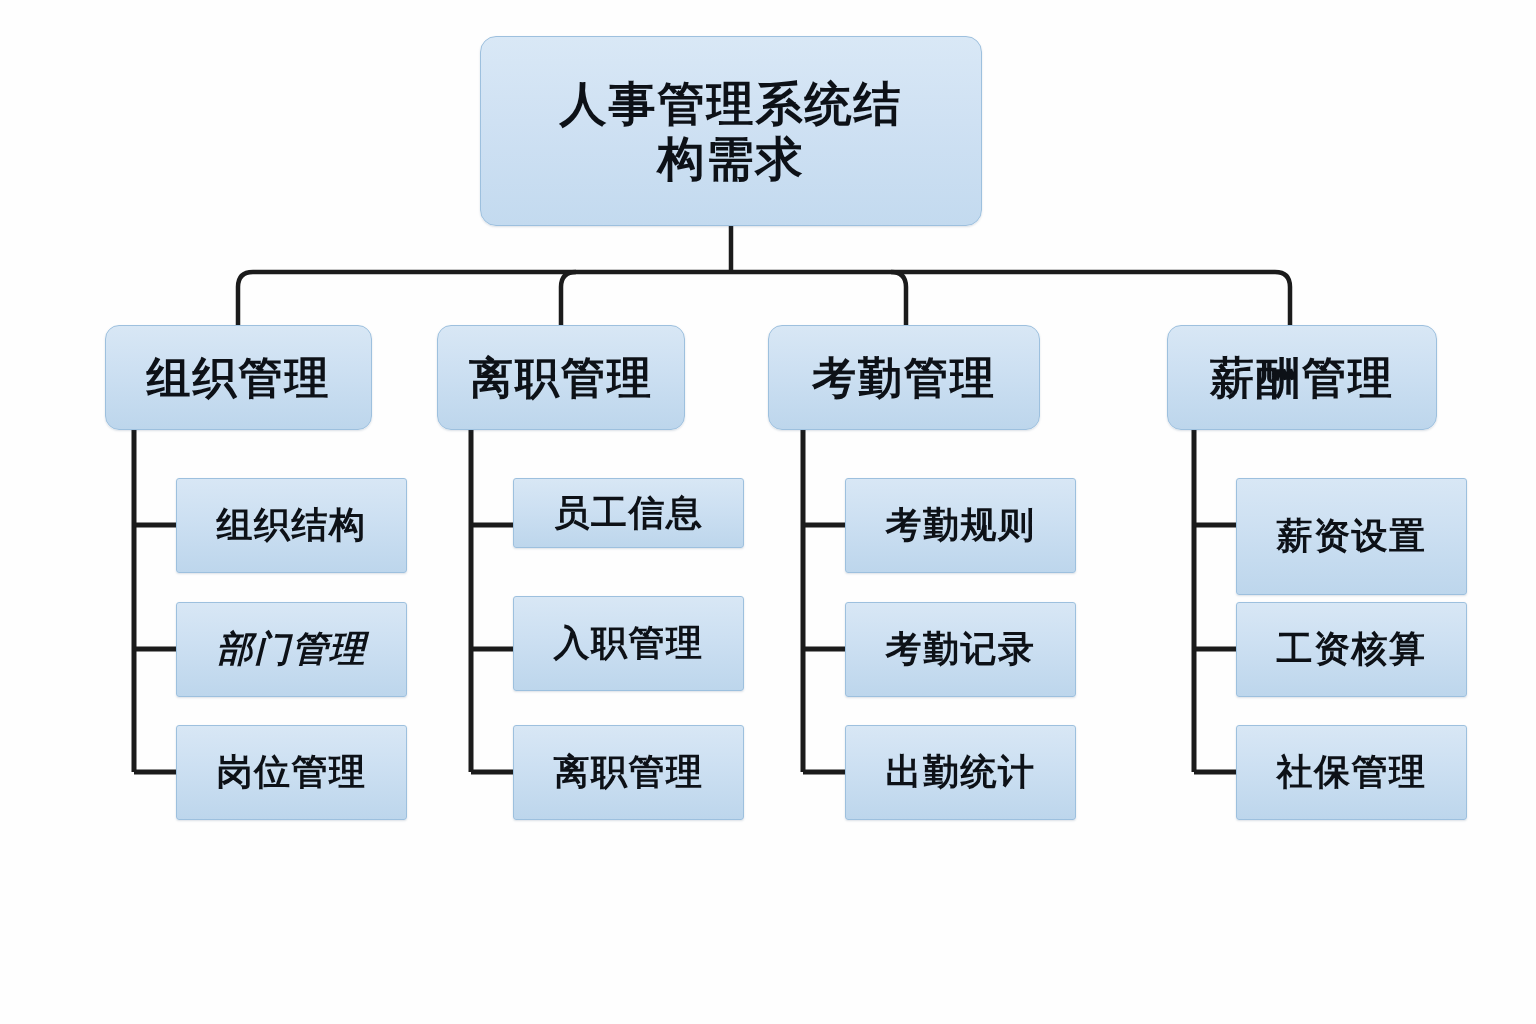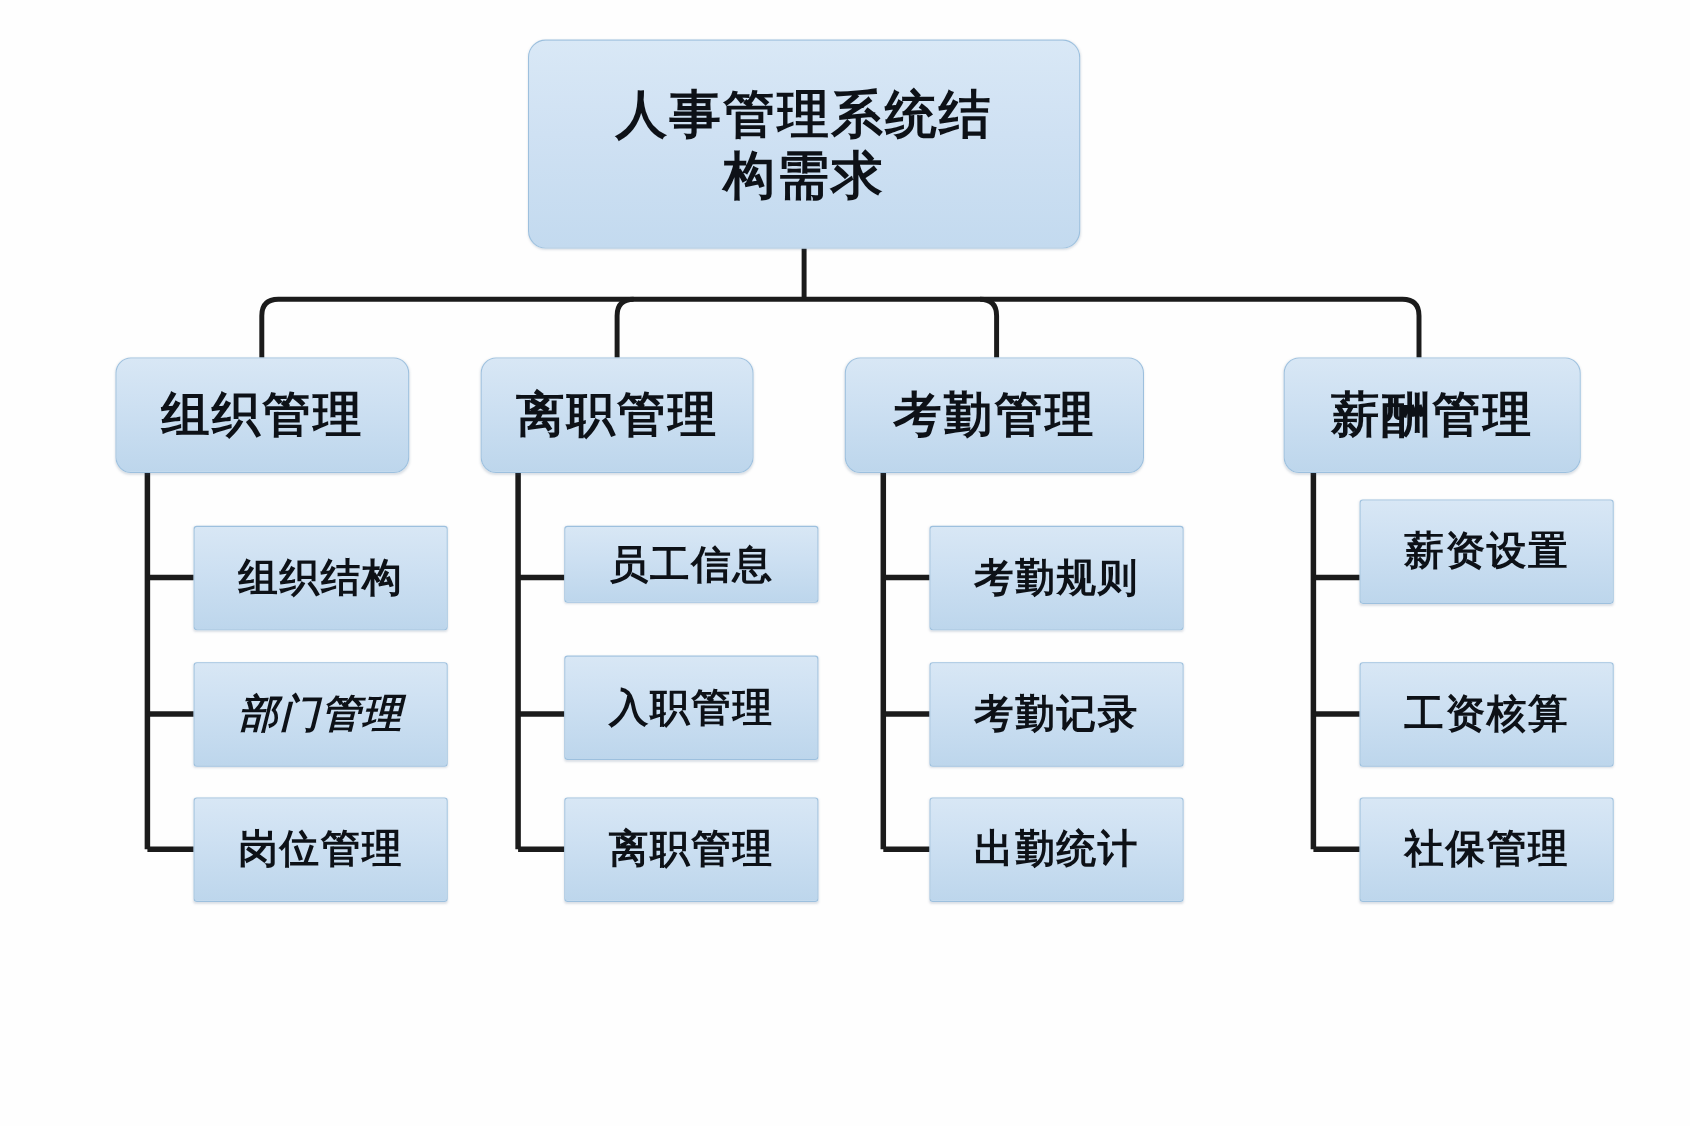"薪资设置" div.node { height: 95px -> 117px; top: 454px -> 478px }
